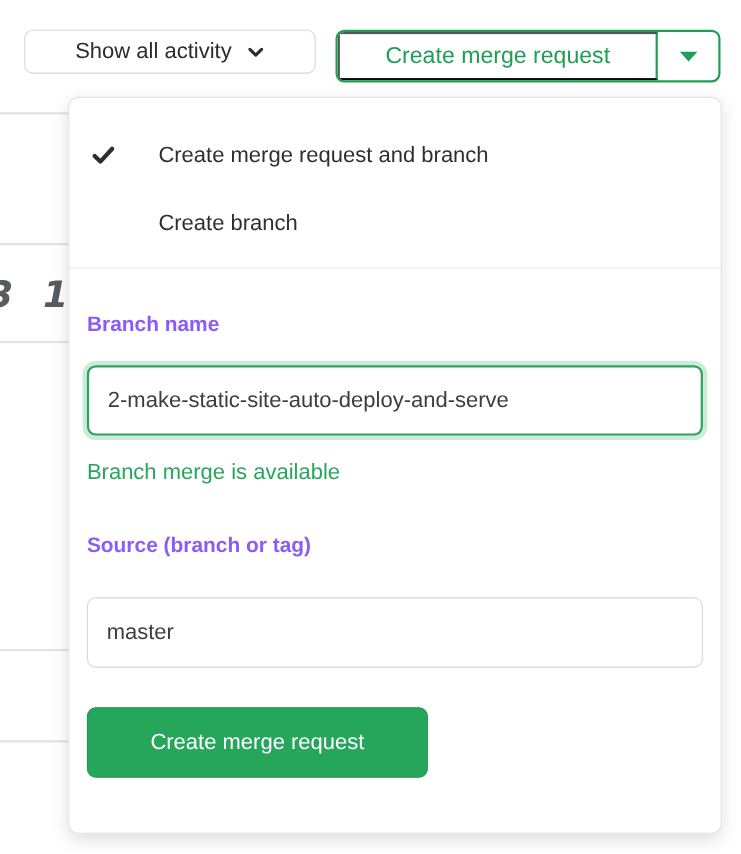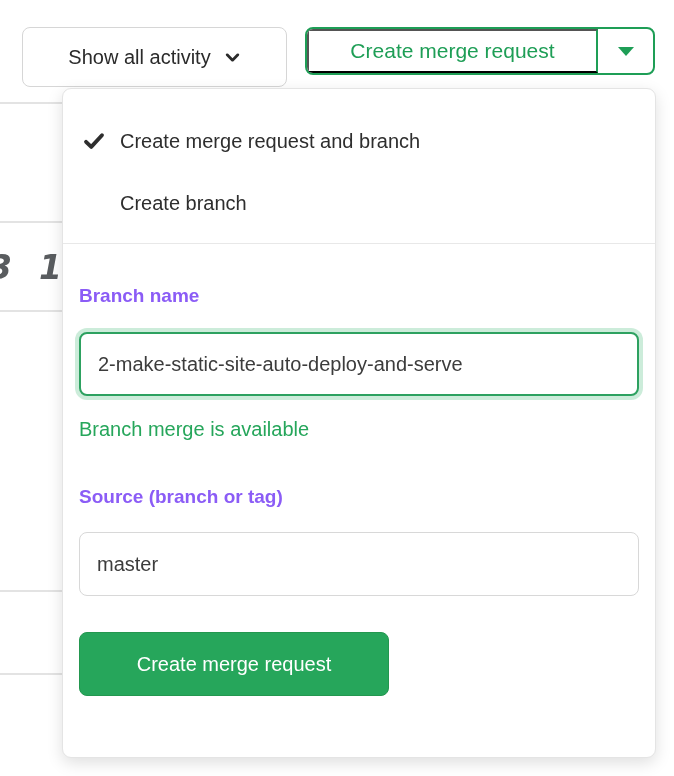"Show all activity" .btn-activity { height: 60px -> 40px }
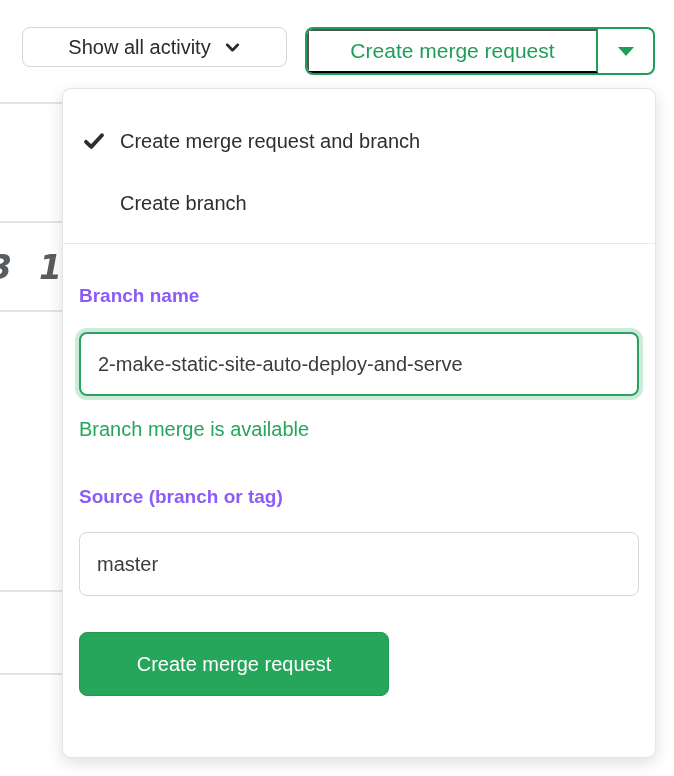"Create merge request and branch" .menu-item { gap: none -> 24px }
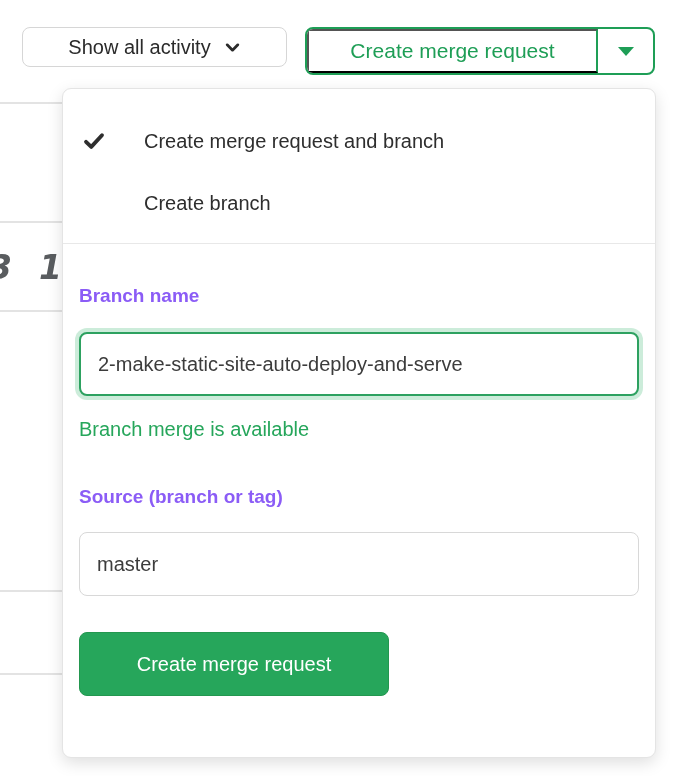"master" .text-input.plain { margin-top: 23px -> 34px }
